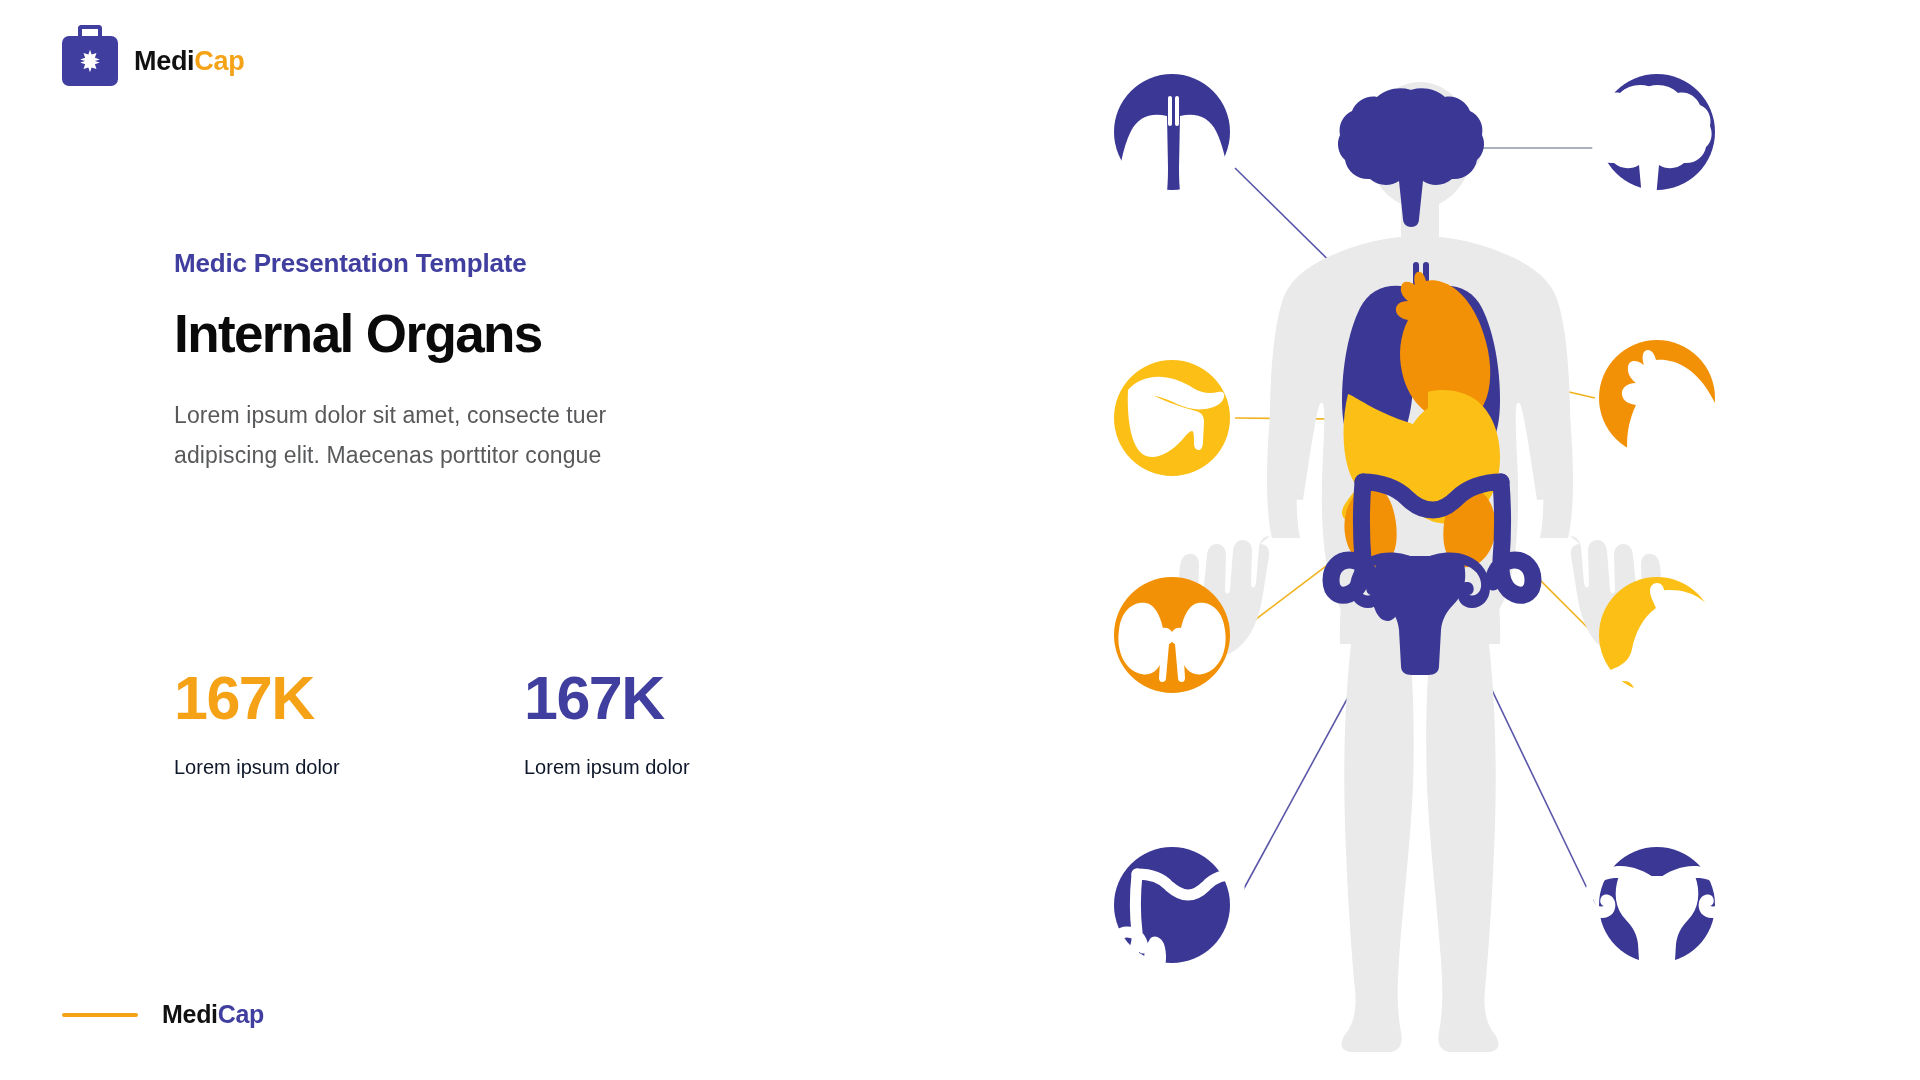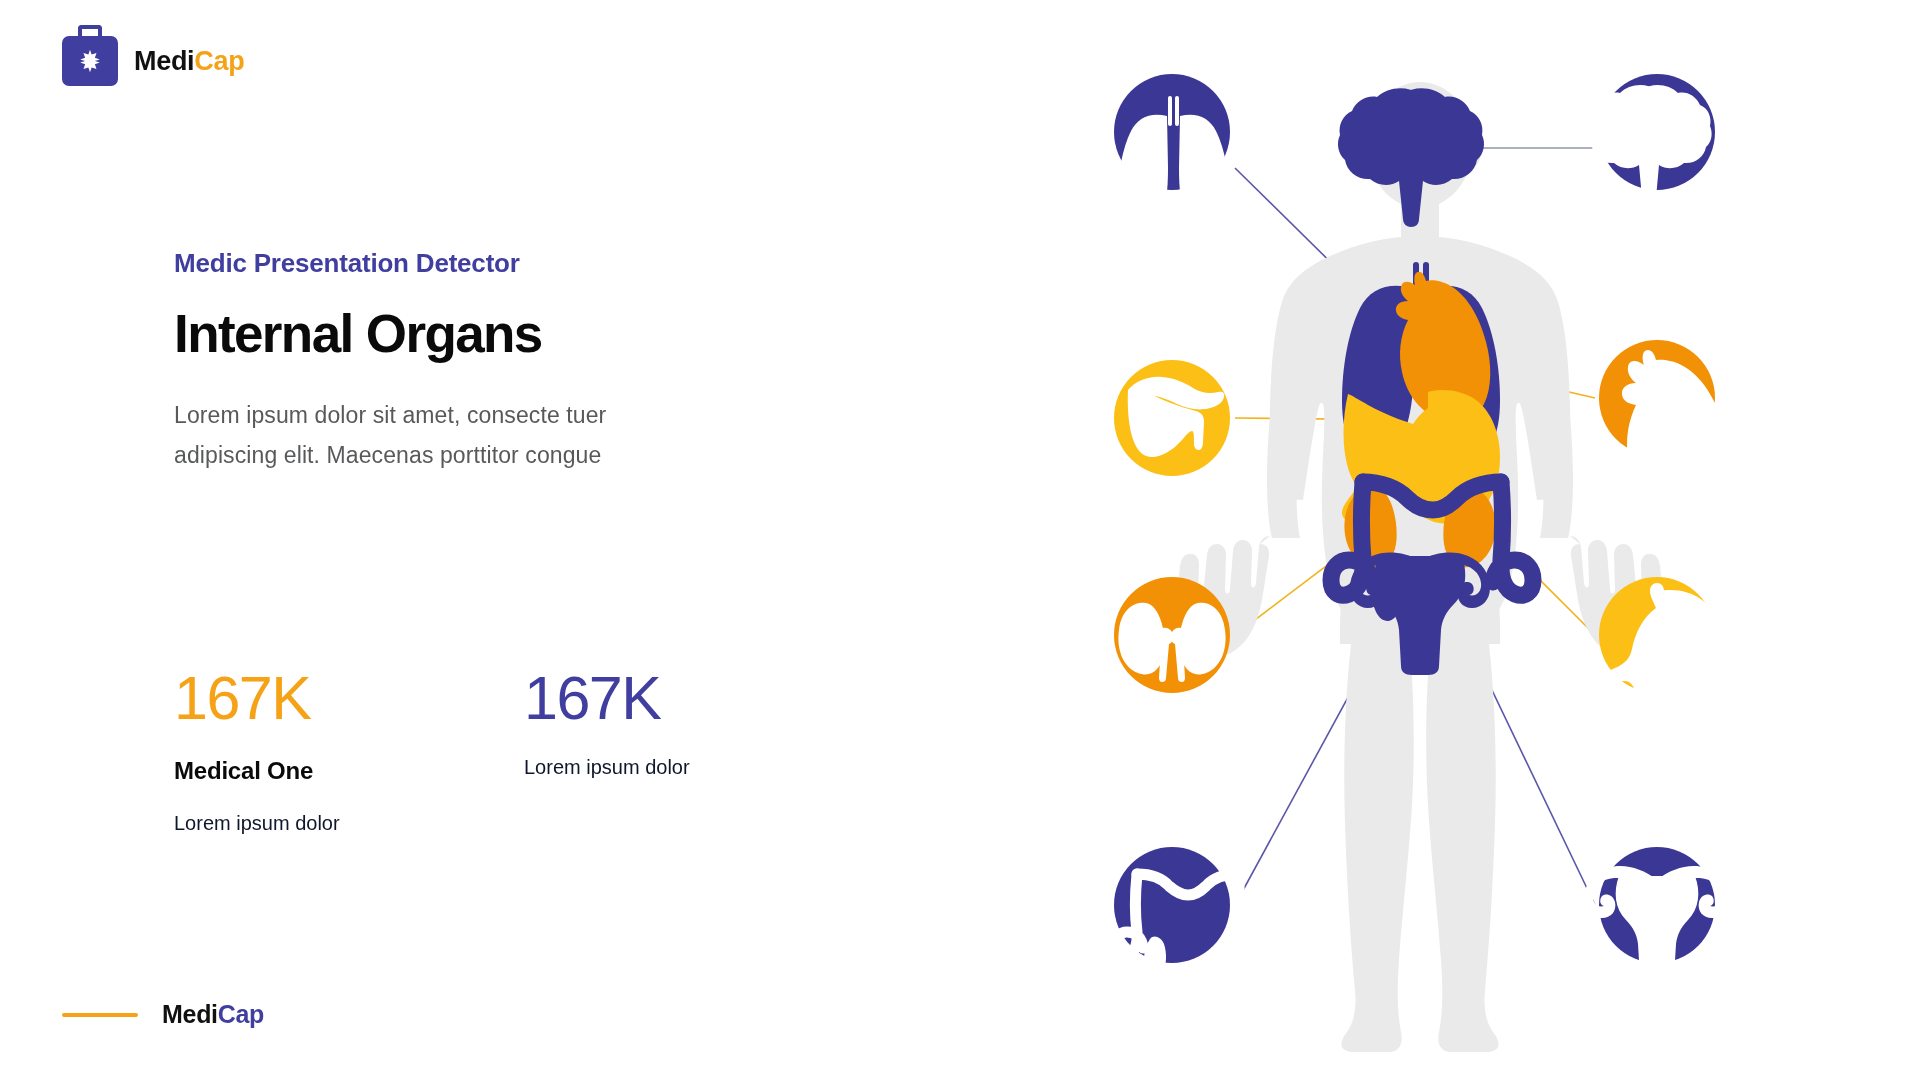"Medic Presentation Detector" div { text: Detector -> Template }
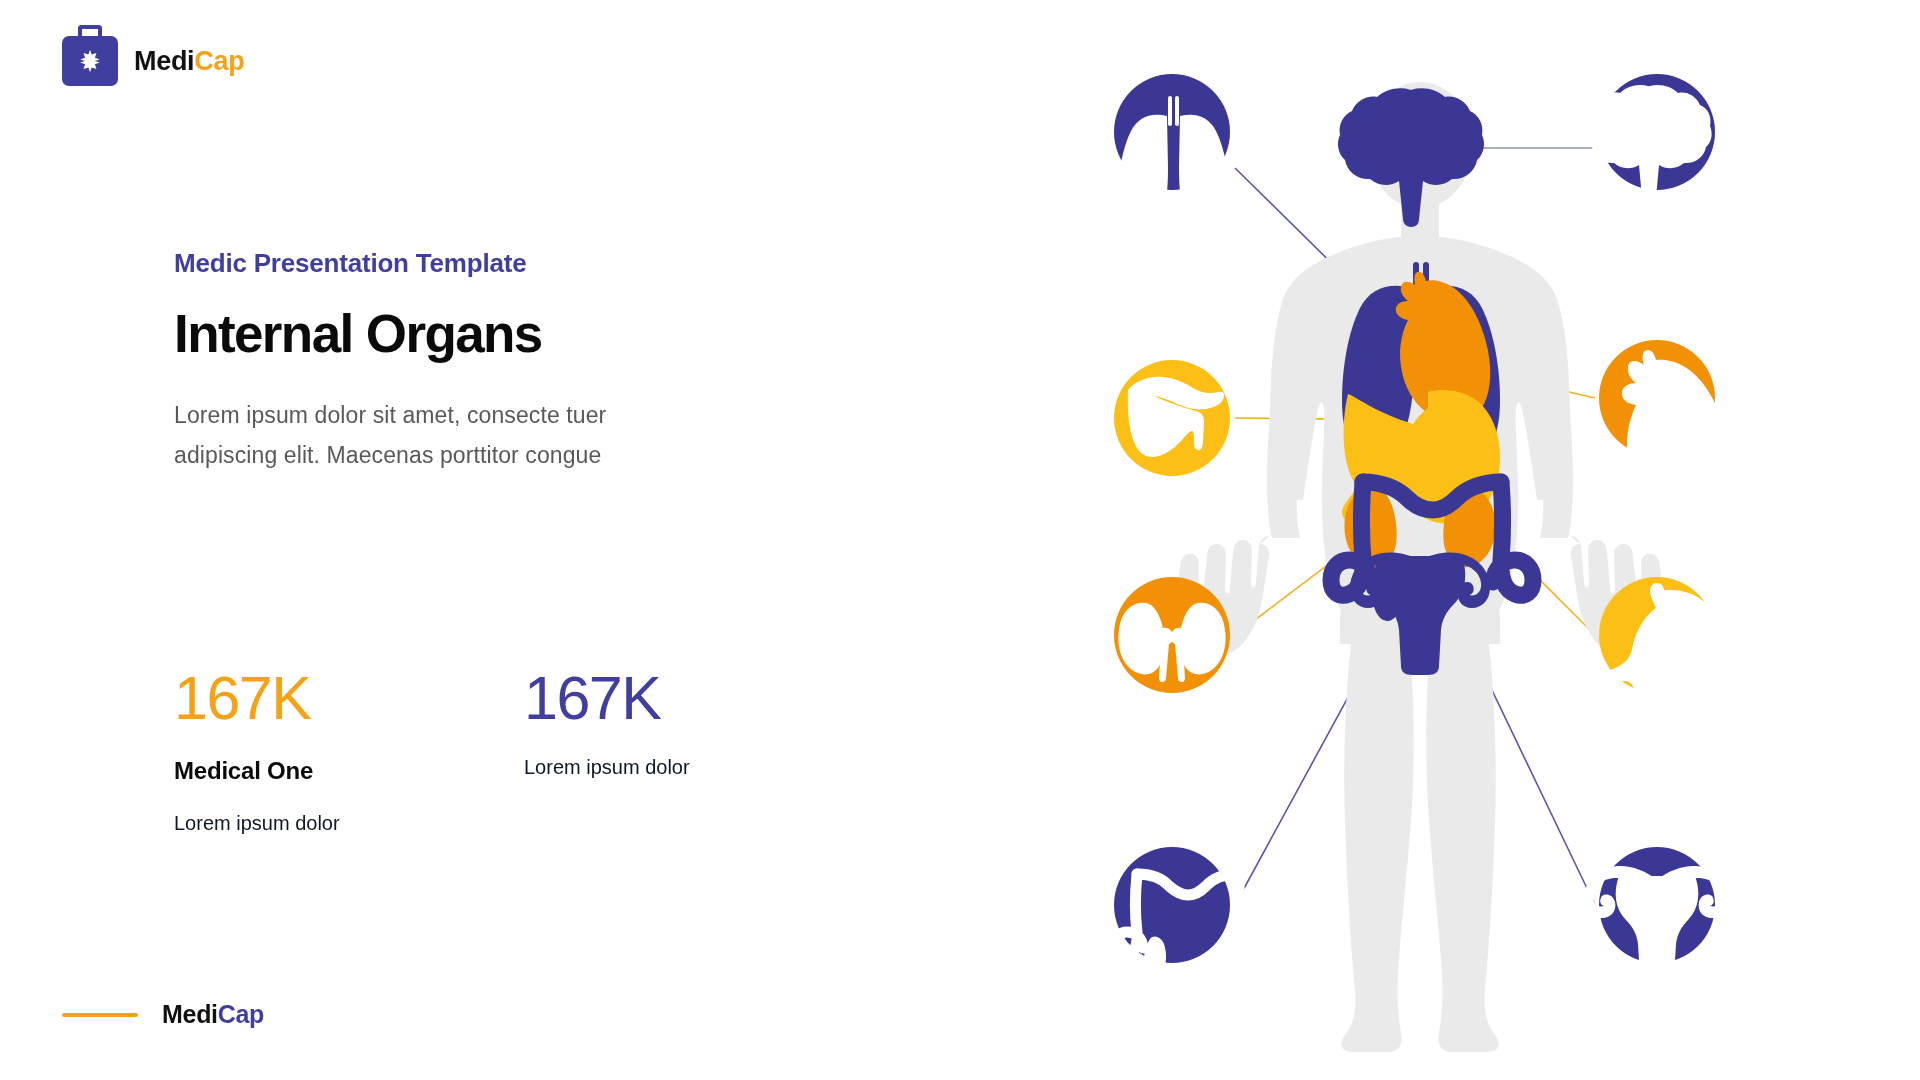"167K" .stat .num { font-weight: normal -> bold }
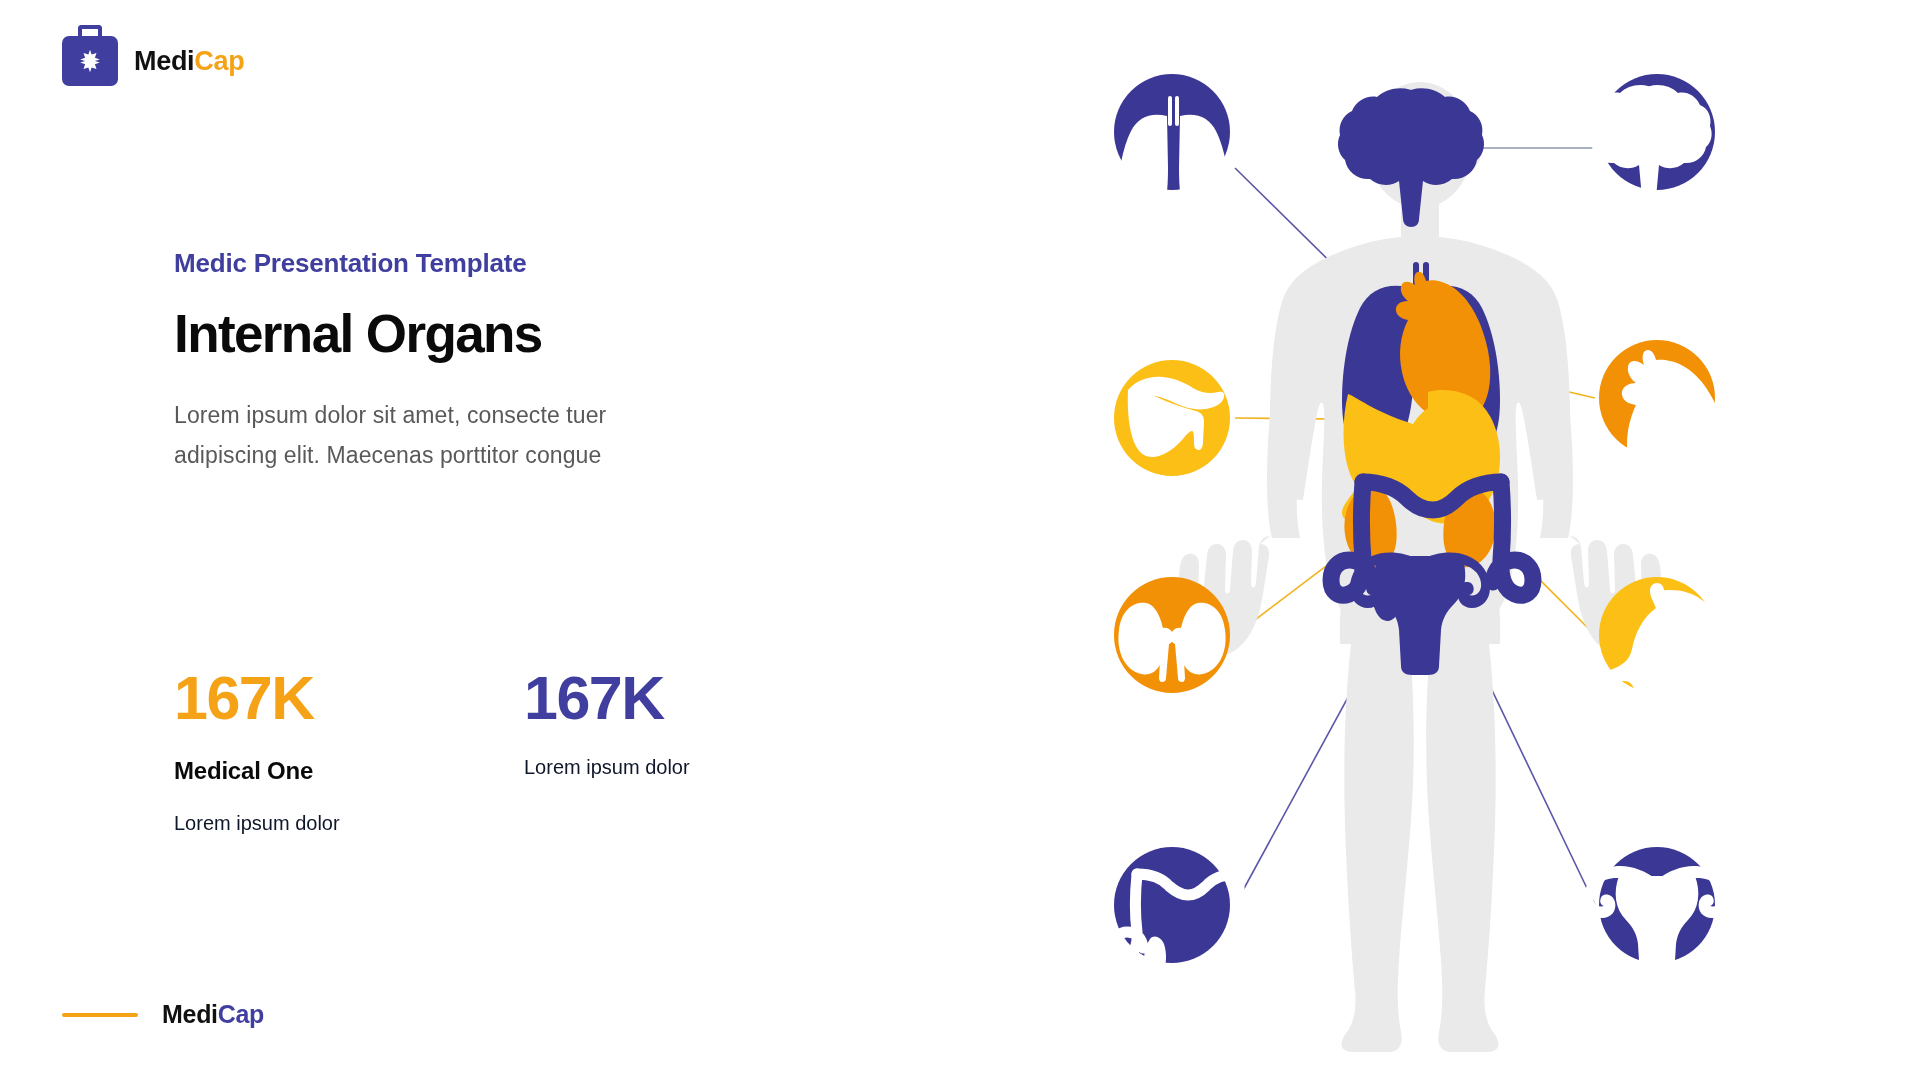"Medical One" div.lbl { html: <div>Medical One</div> -> none }
